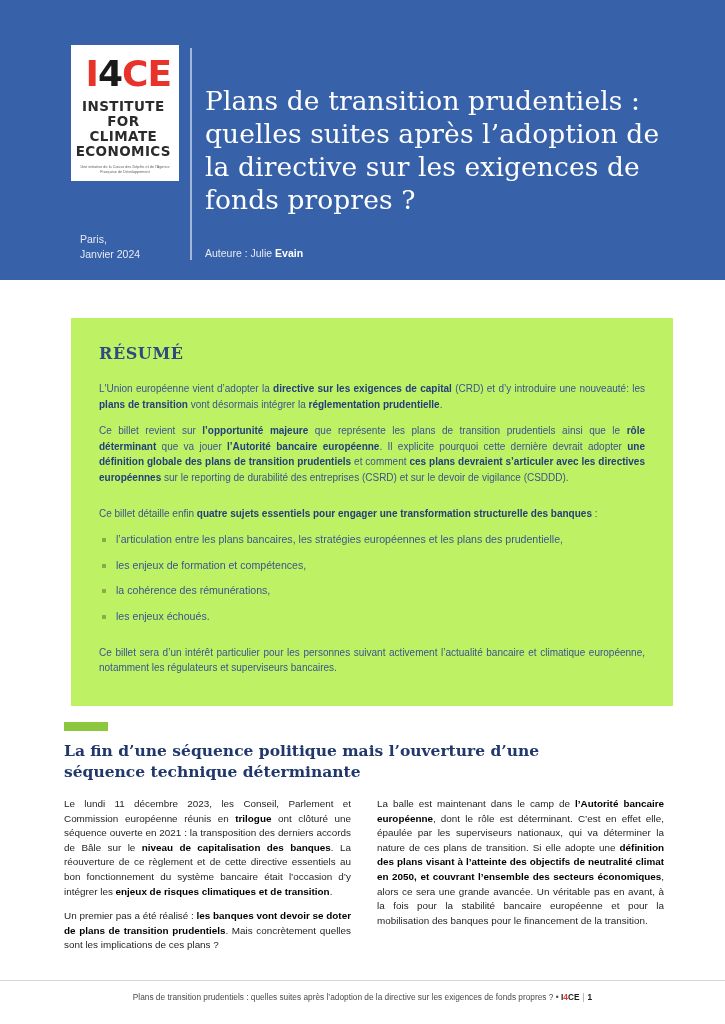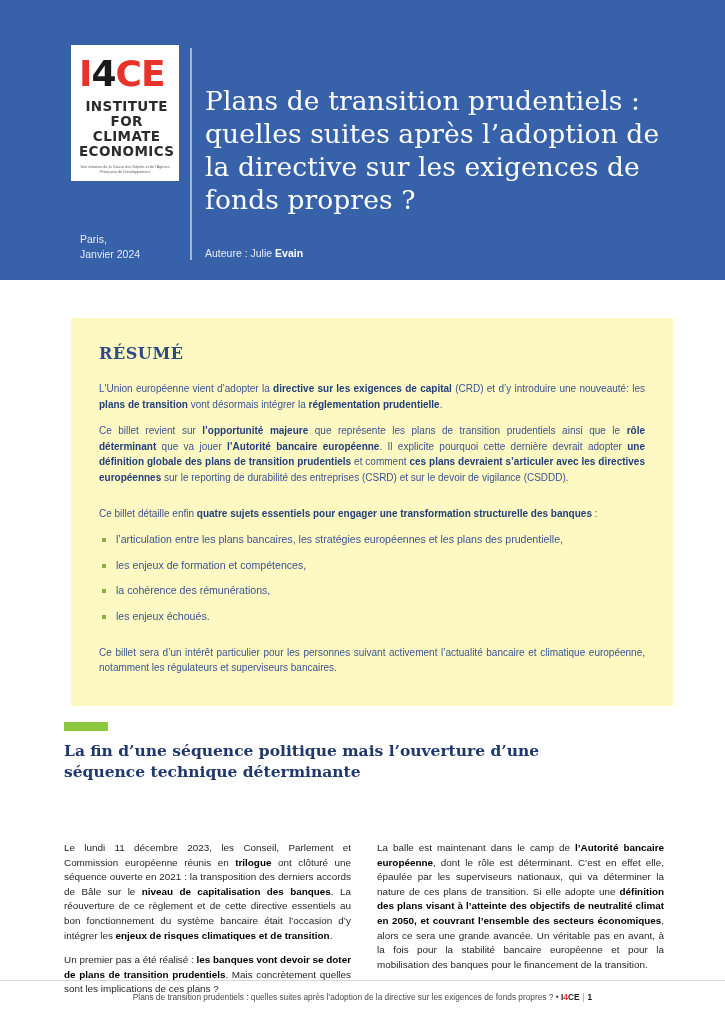"I4CE" .logo-box { align-items: flex-start -> flex-end }
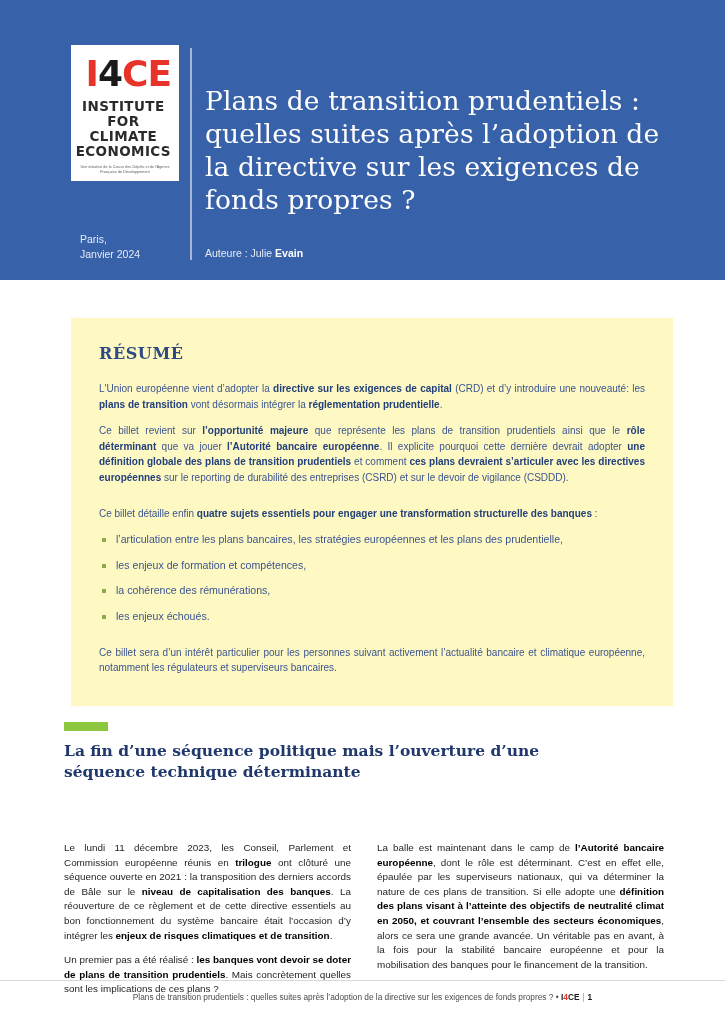"RÉSUMÉ" .summary { background: #fef9c3 -> #bef264 }
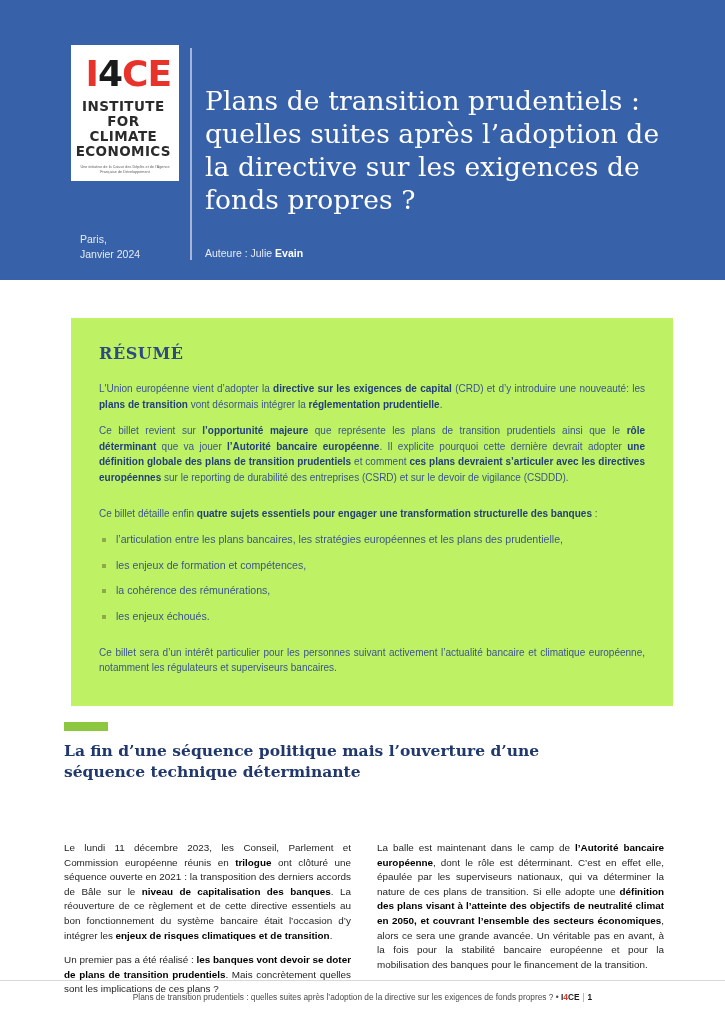"Le lundi 11 décembre 2023," .columns { margin-top: 44px -> none }
